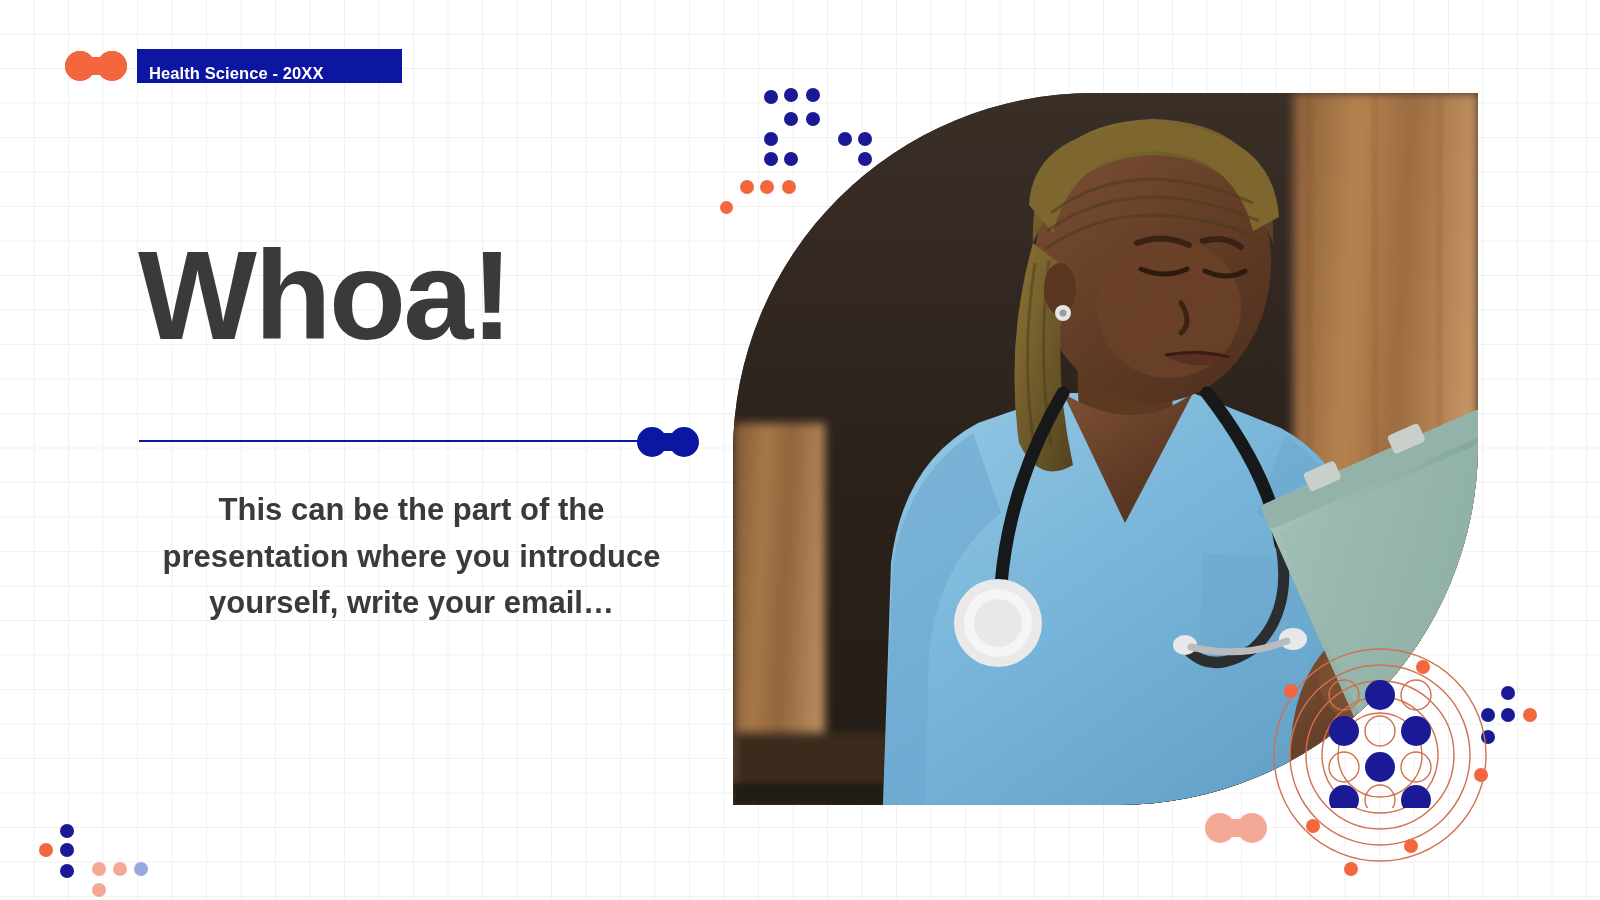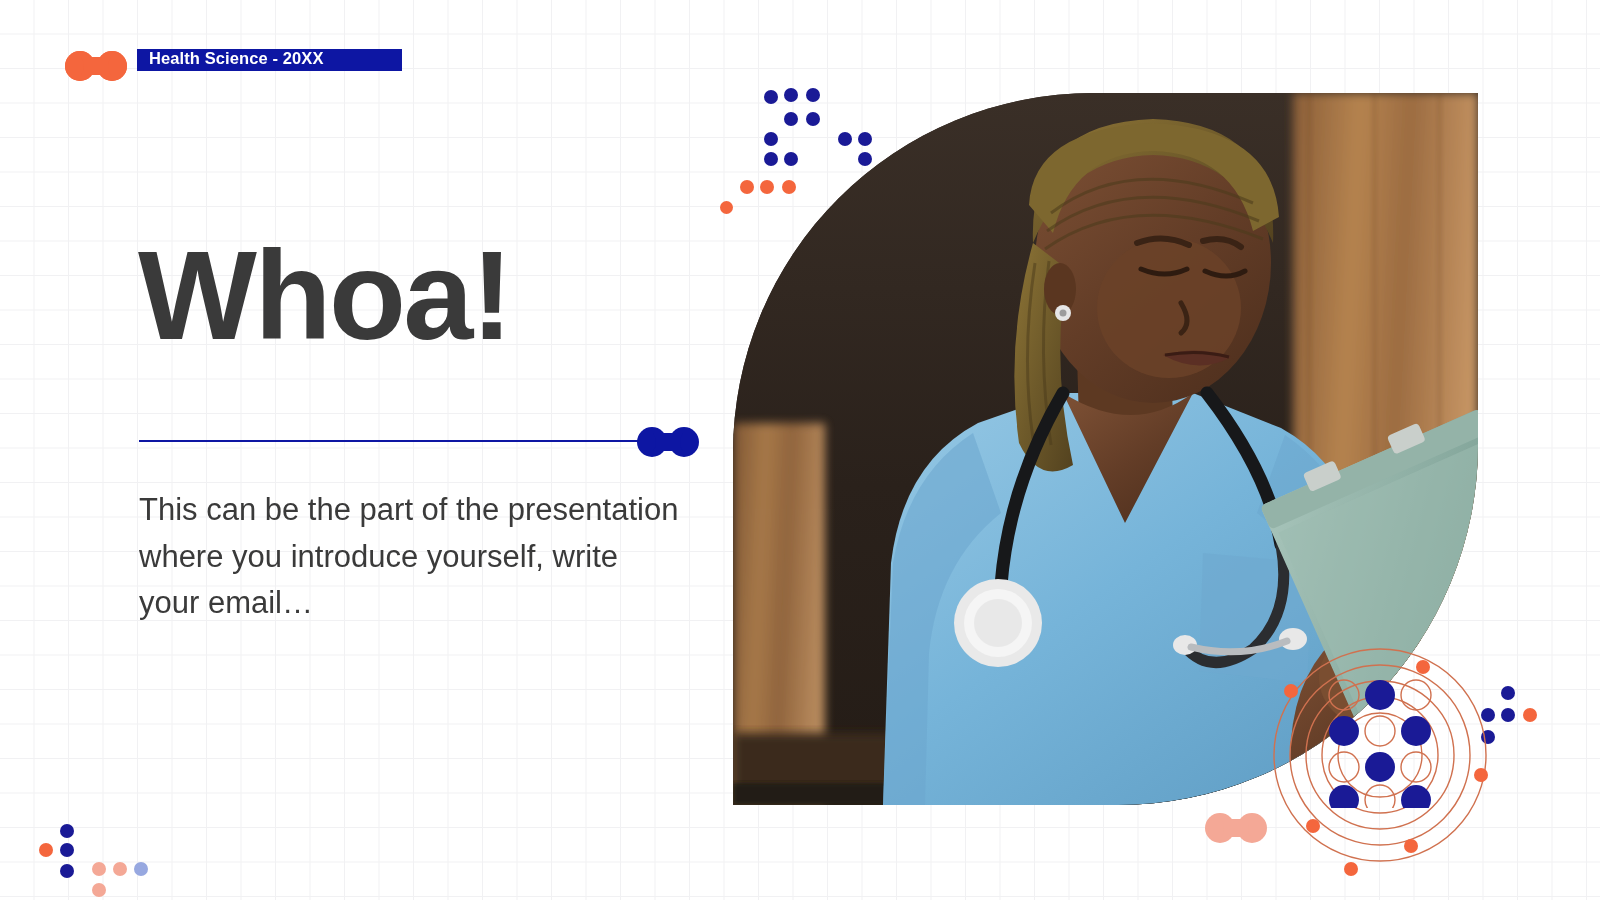"Health Science - 20XX" #badge { align-items: flex-start -> flex-end; height: 22px -> 34px }
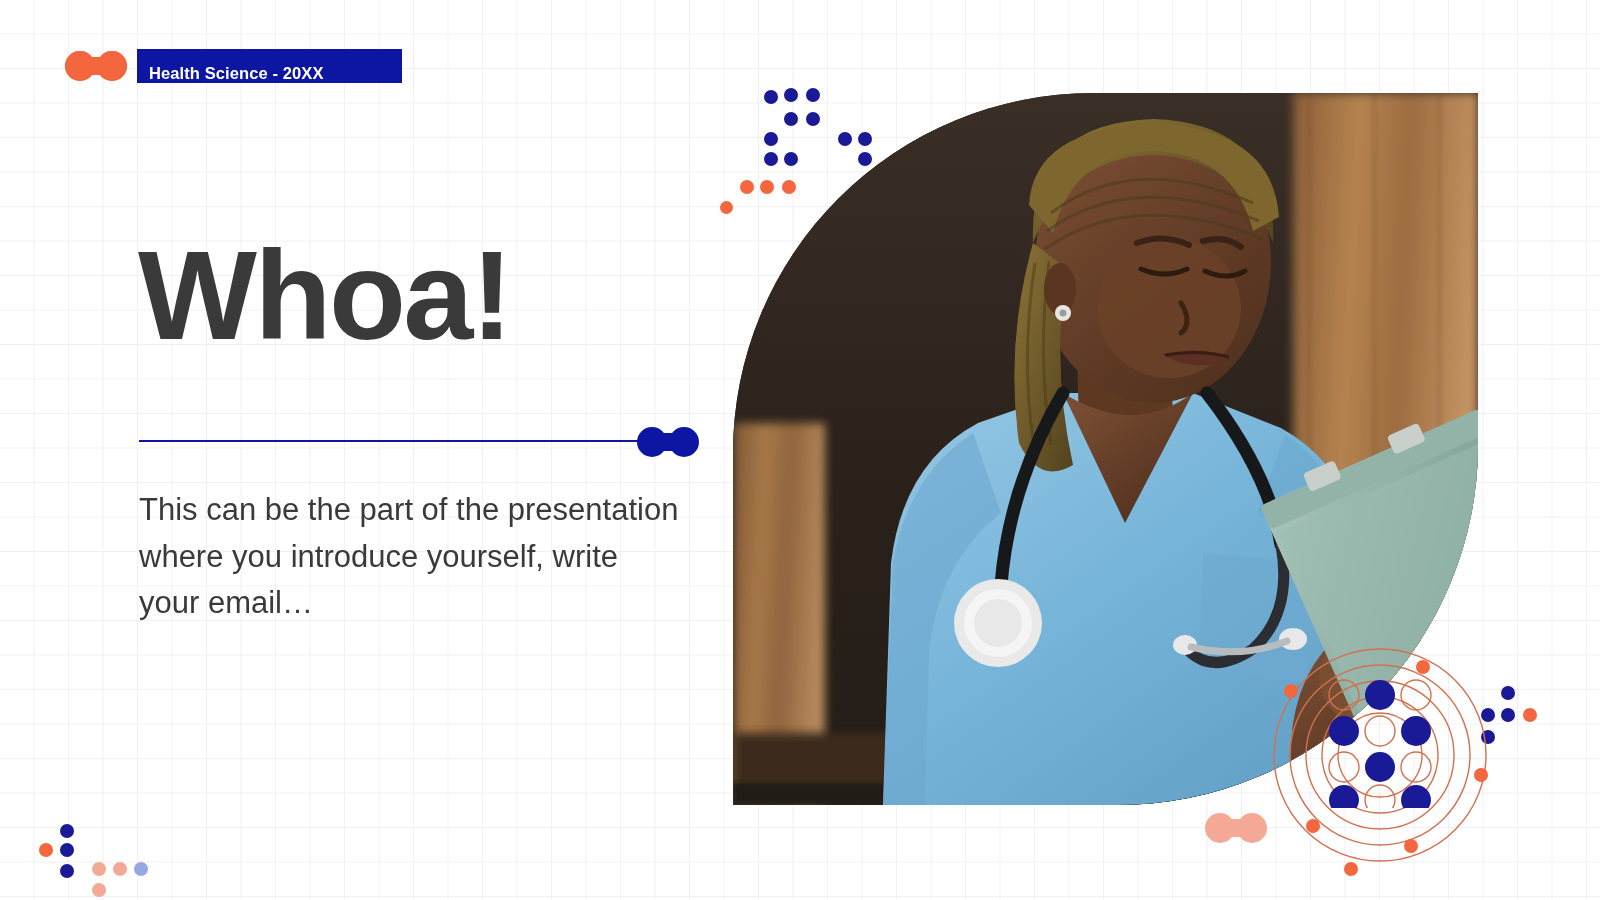"This can be the part" #subtitle { font-weight: 400 -> 700; text-align: none -> center }
